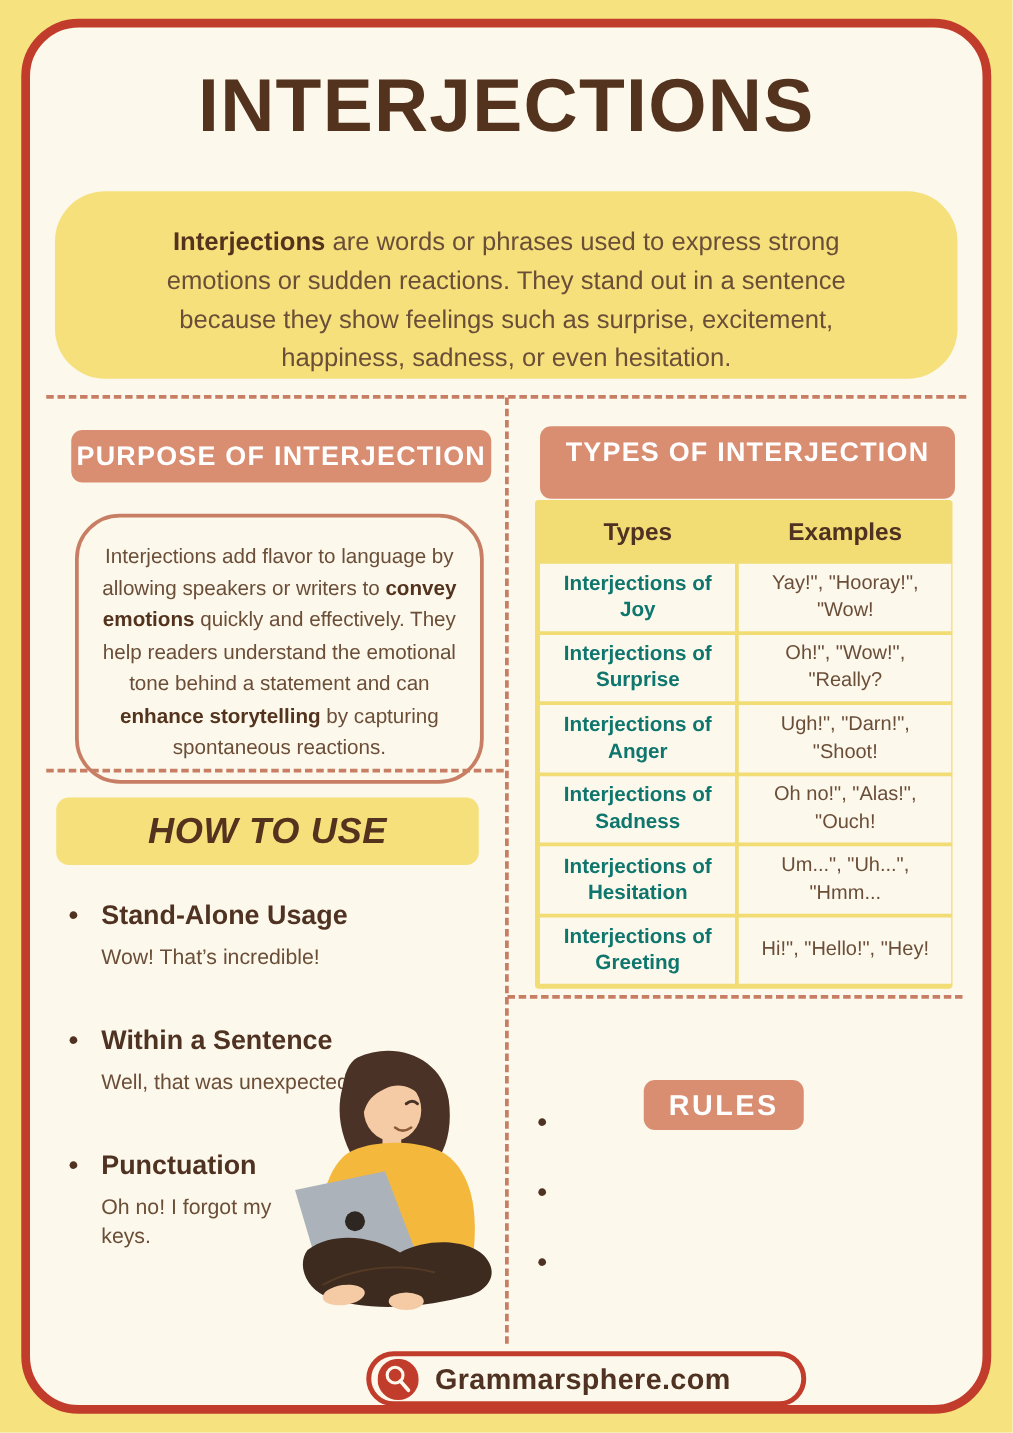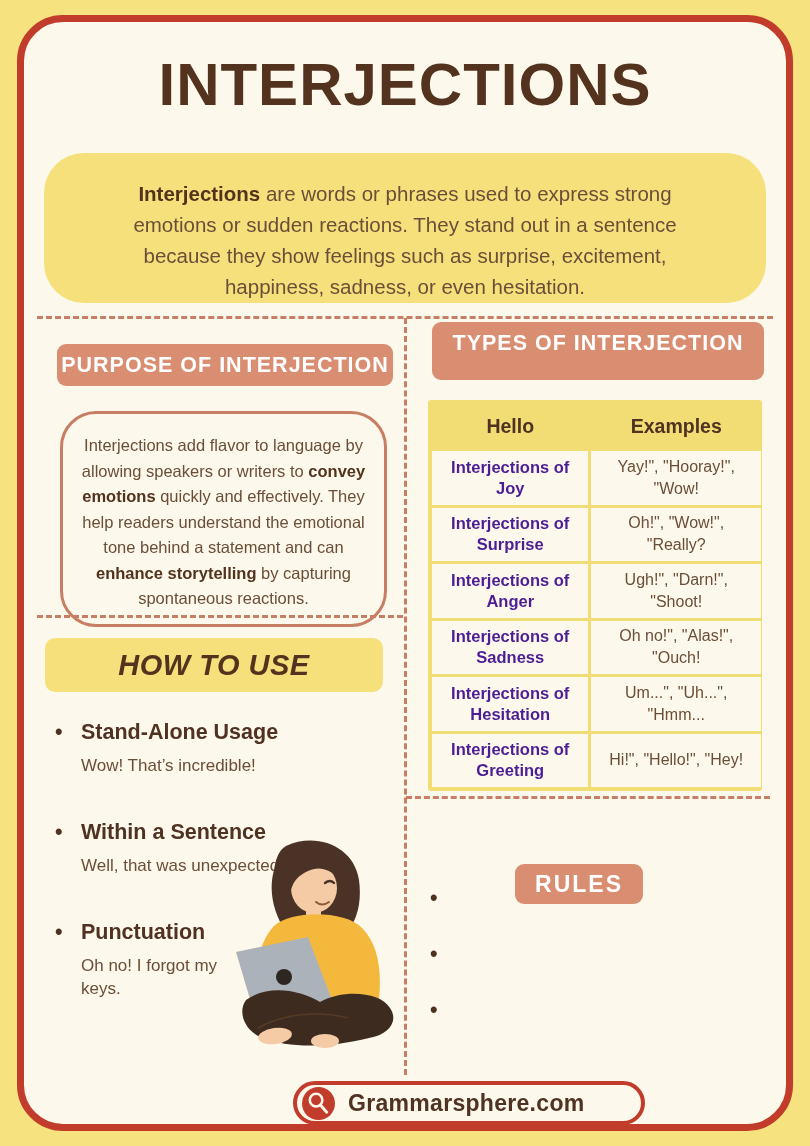"TYPES OF INTERJECTION" #types-badge { top: 322px -> 341px }
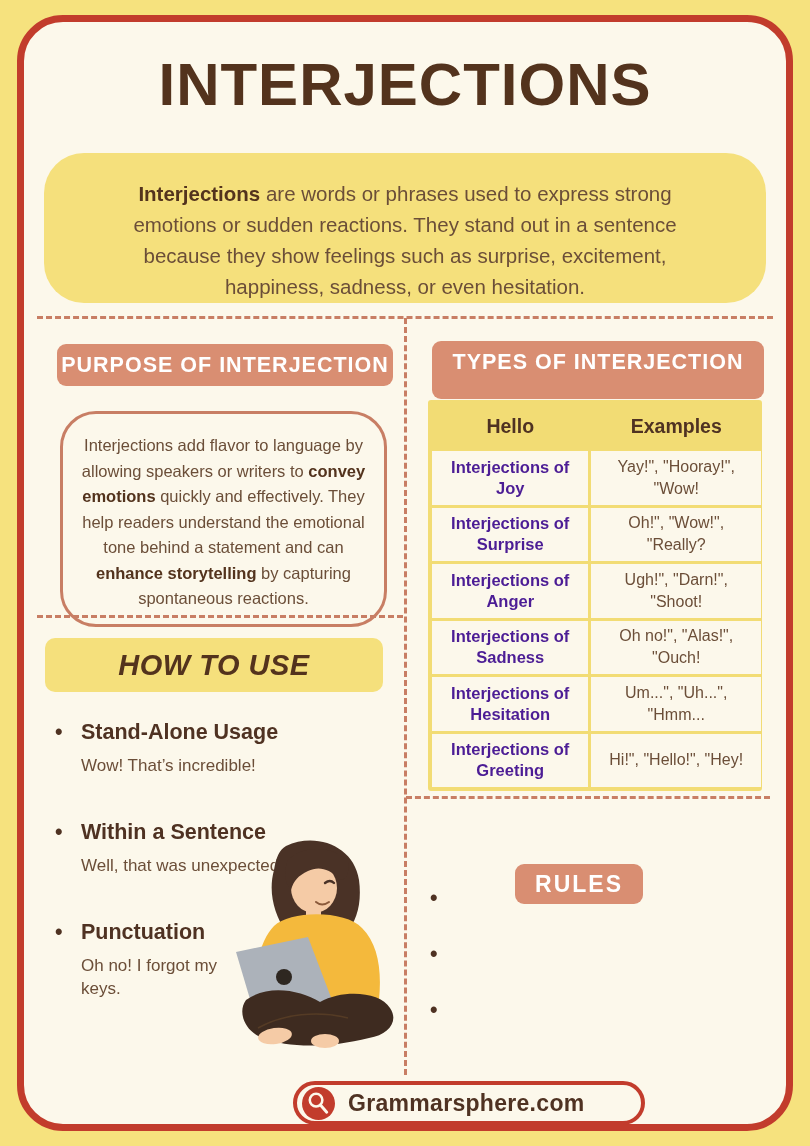"Hello" div.tcell { text: Hello -> Types }
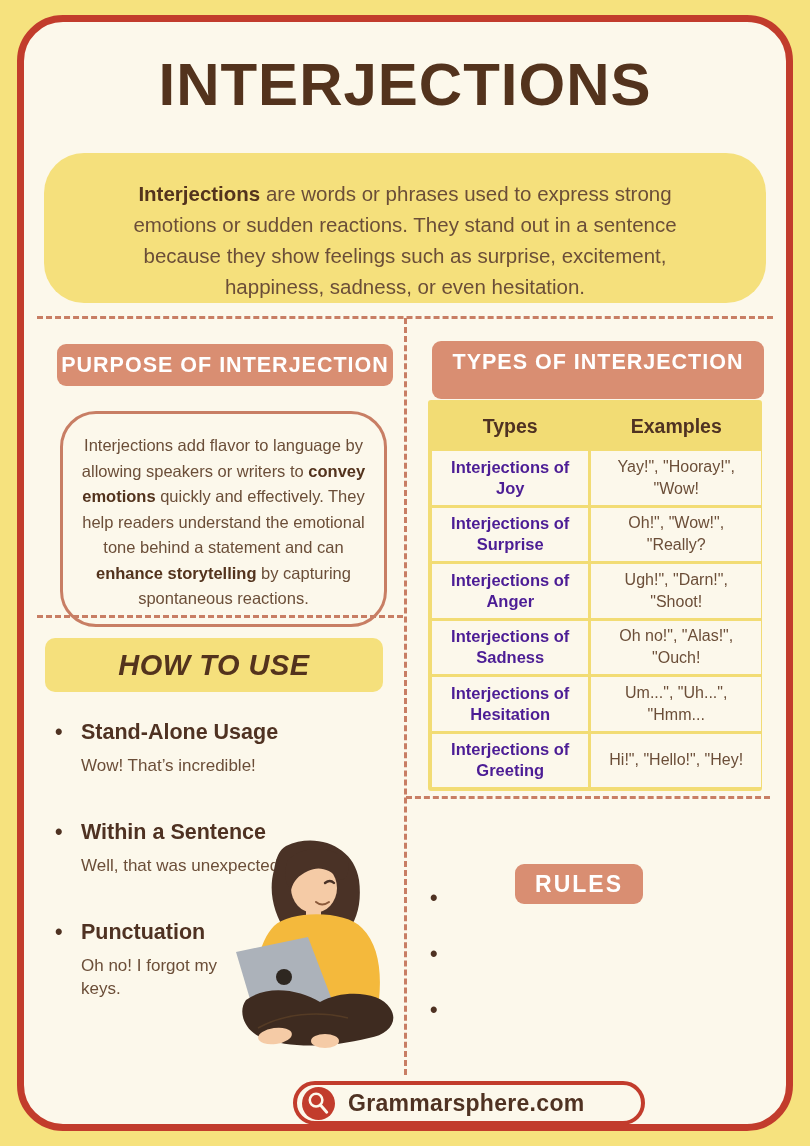"Interjections of Joy" .ttype { color: #4c1d95 -> #0f766e }
